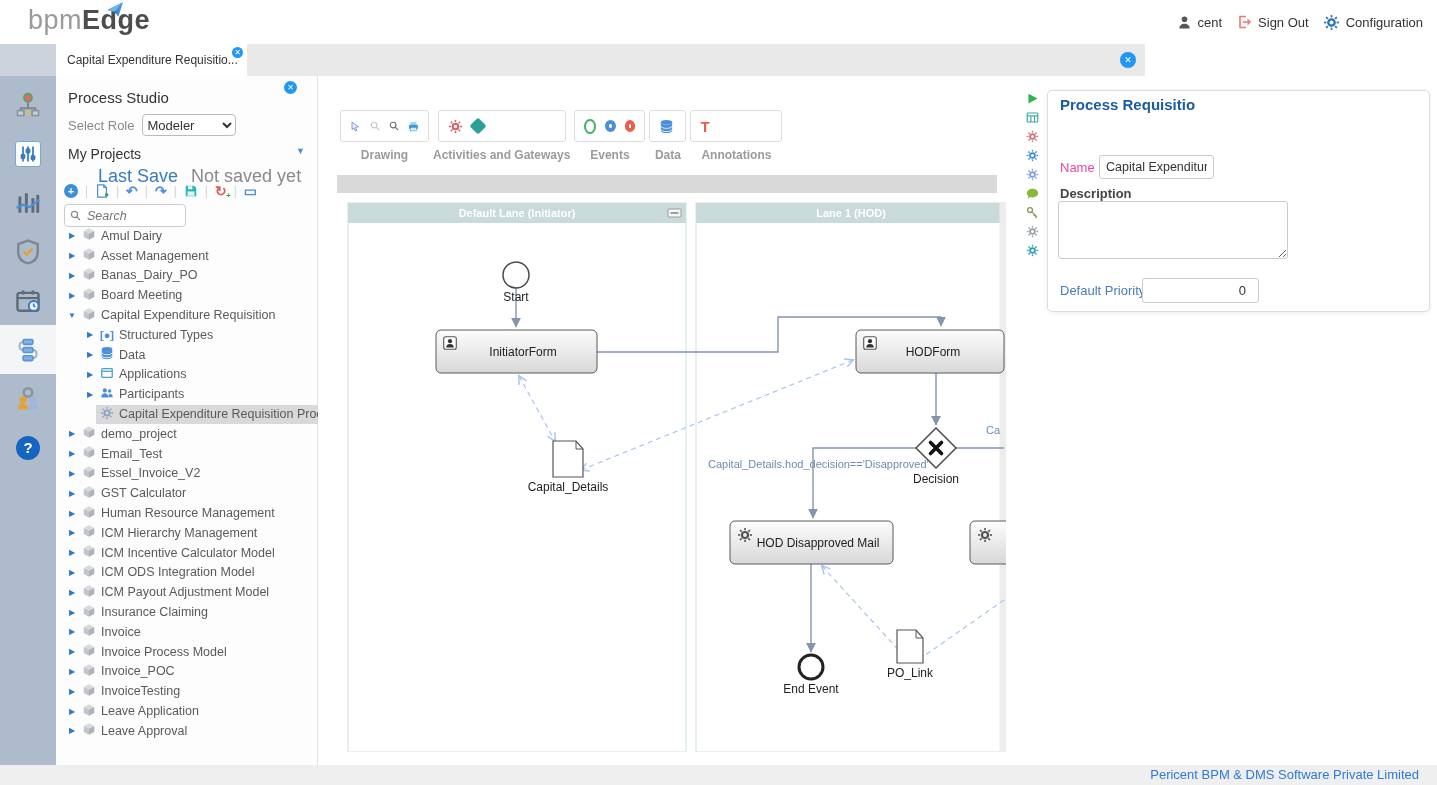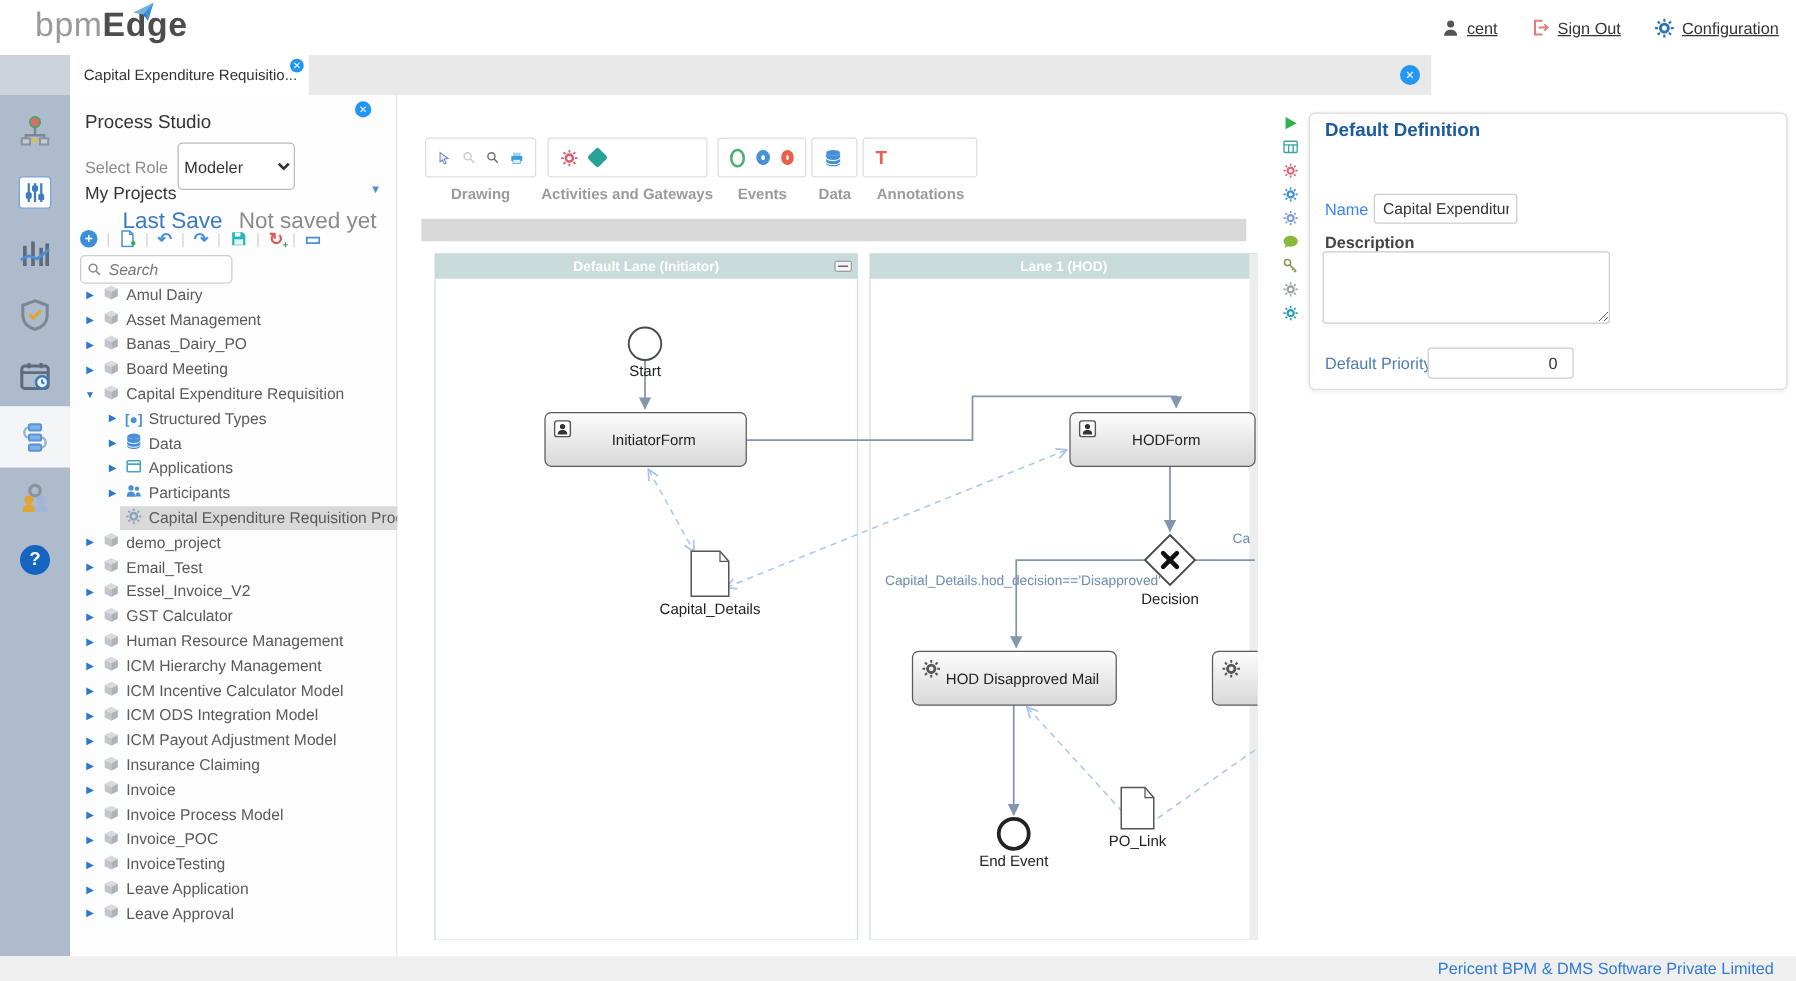"cent" .top-right { gap: 26px -> 14px; text-decoration: underline -> none }
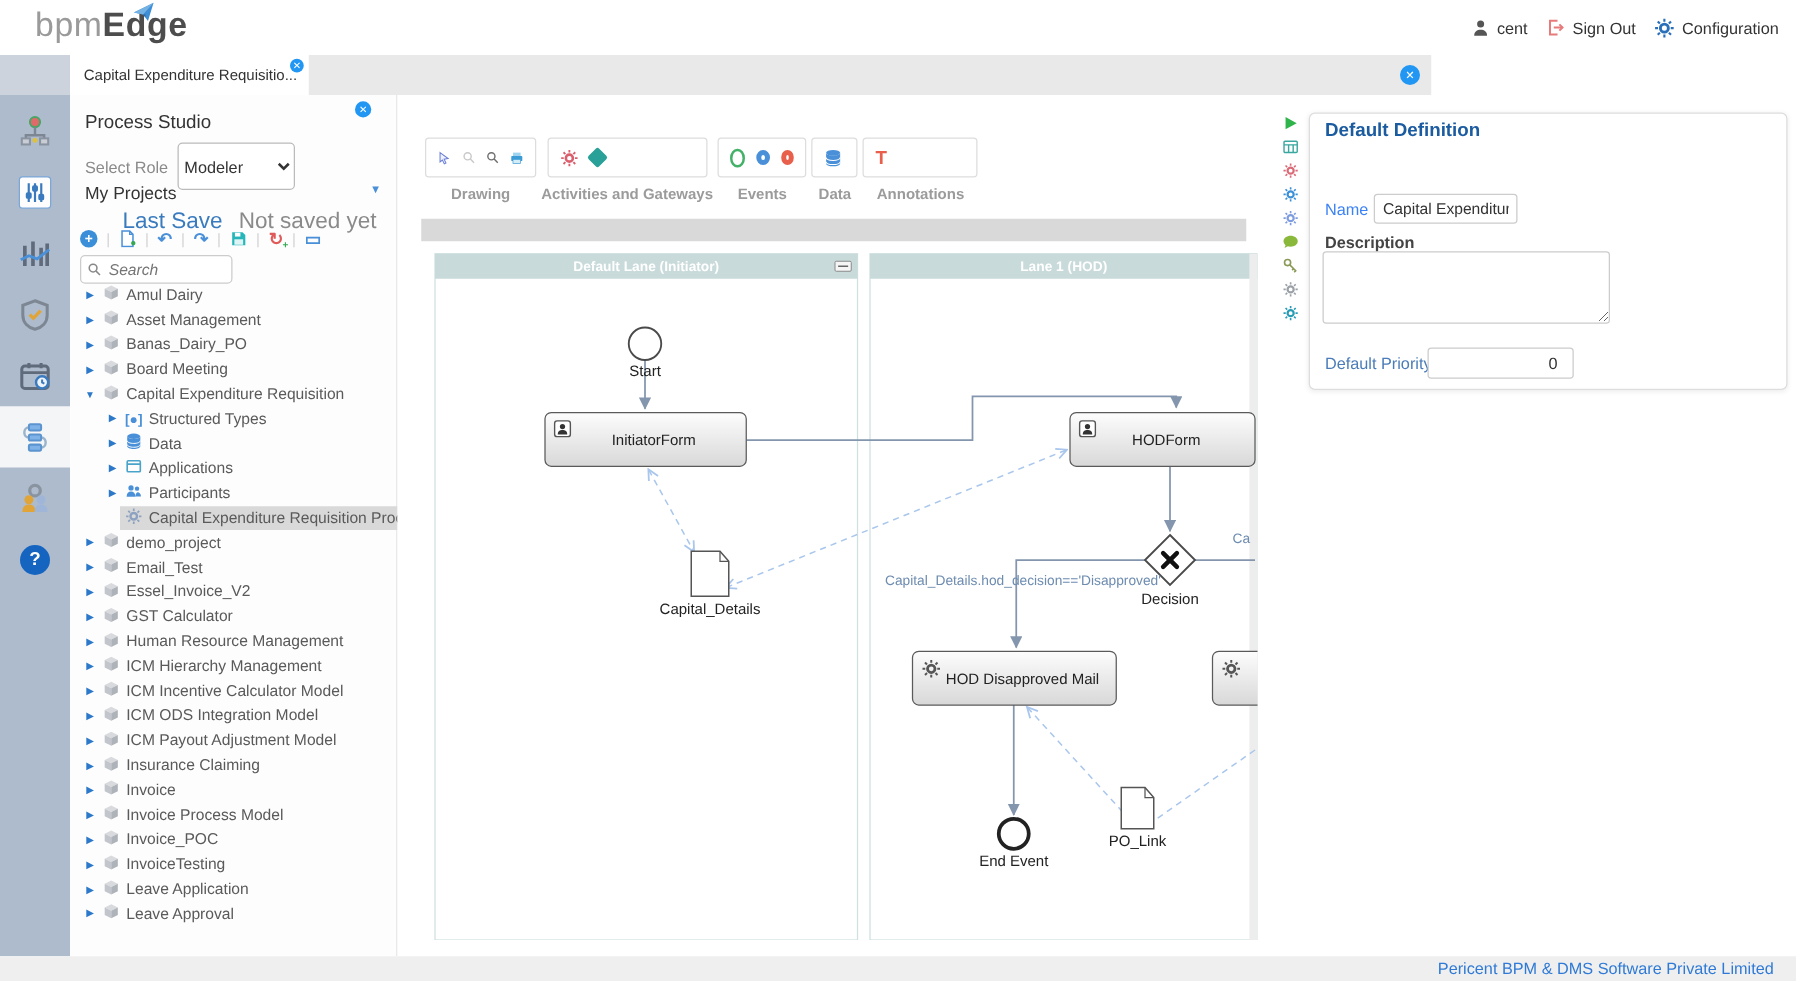"Default Definition" div.pc-title { text: Default Definition -> Process Requisitio }
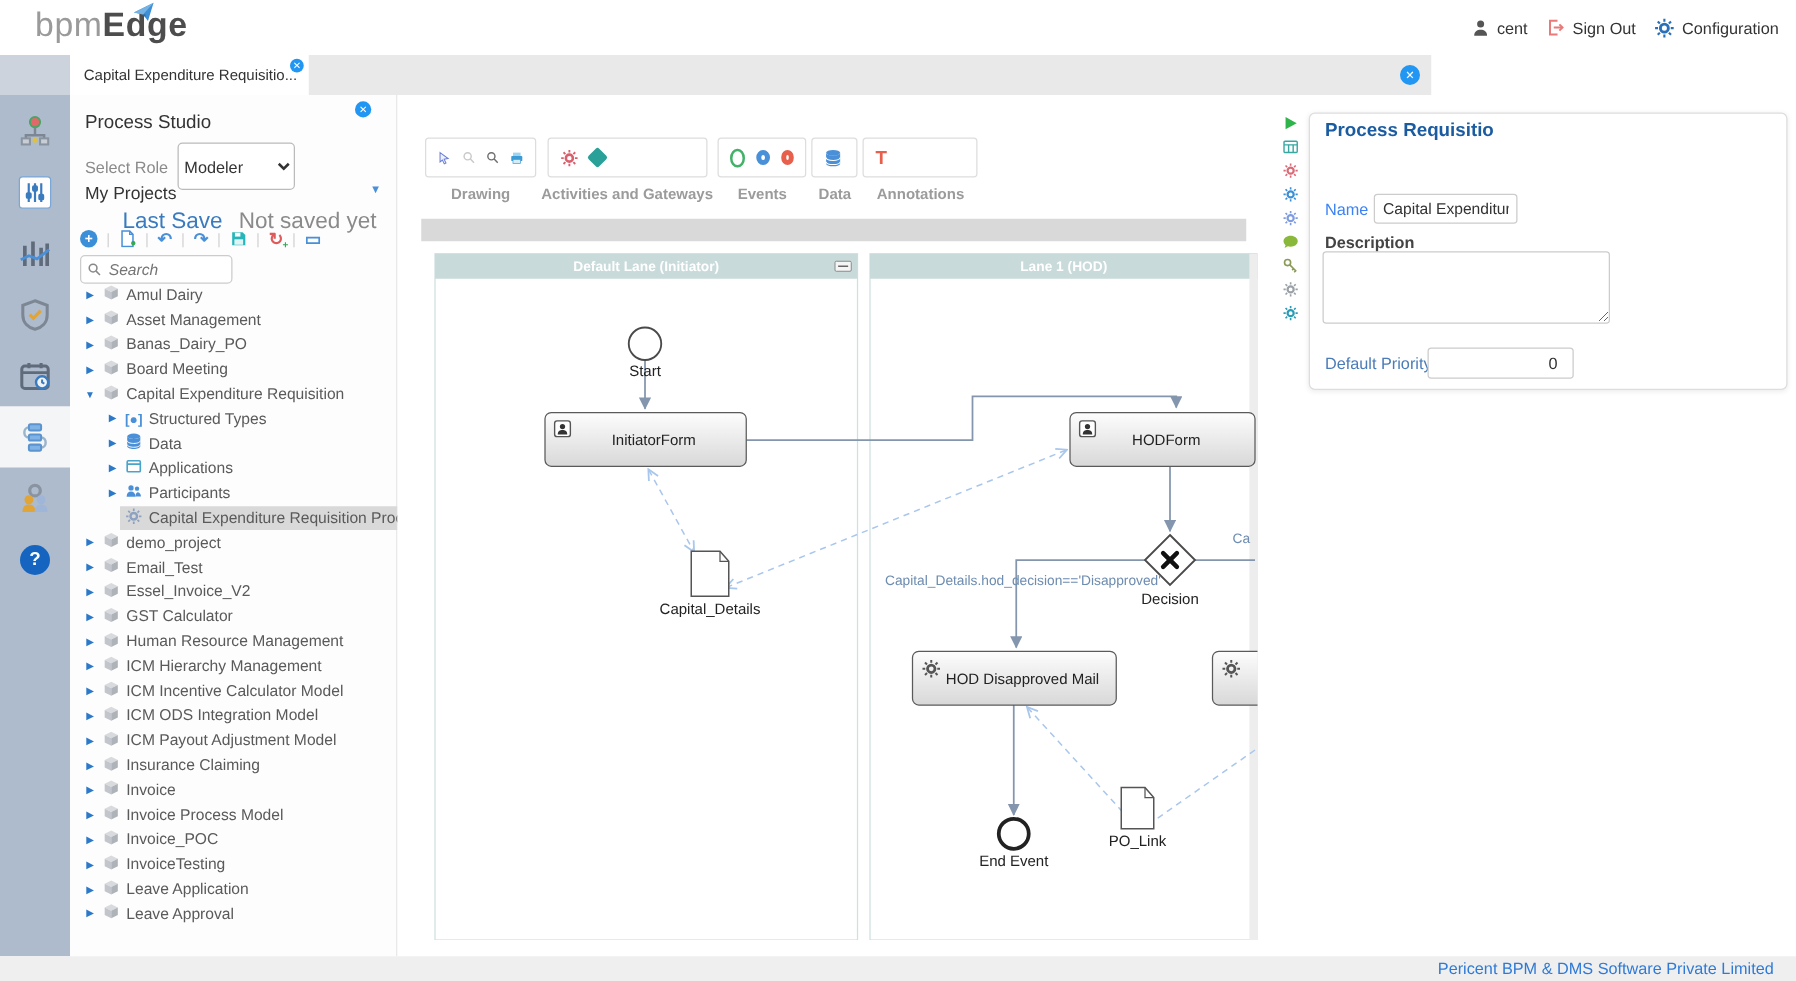"Modeler" .lp-role select { height: 38px -> 22px }
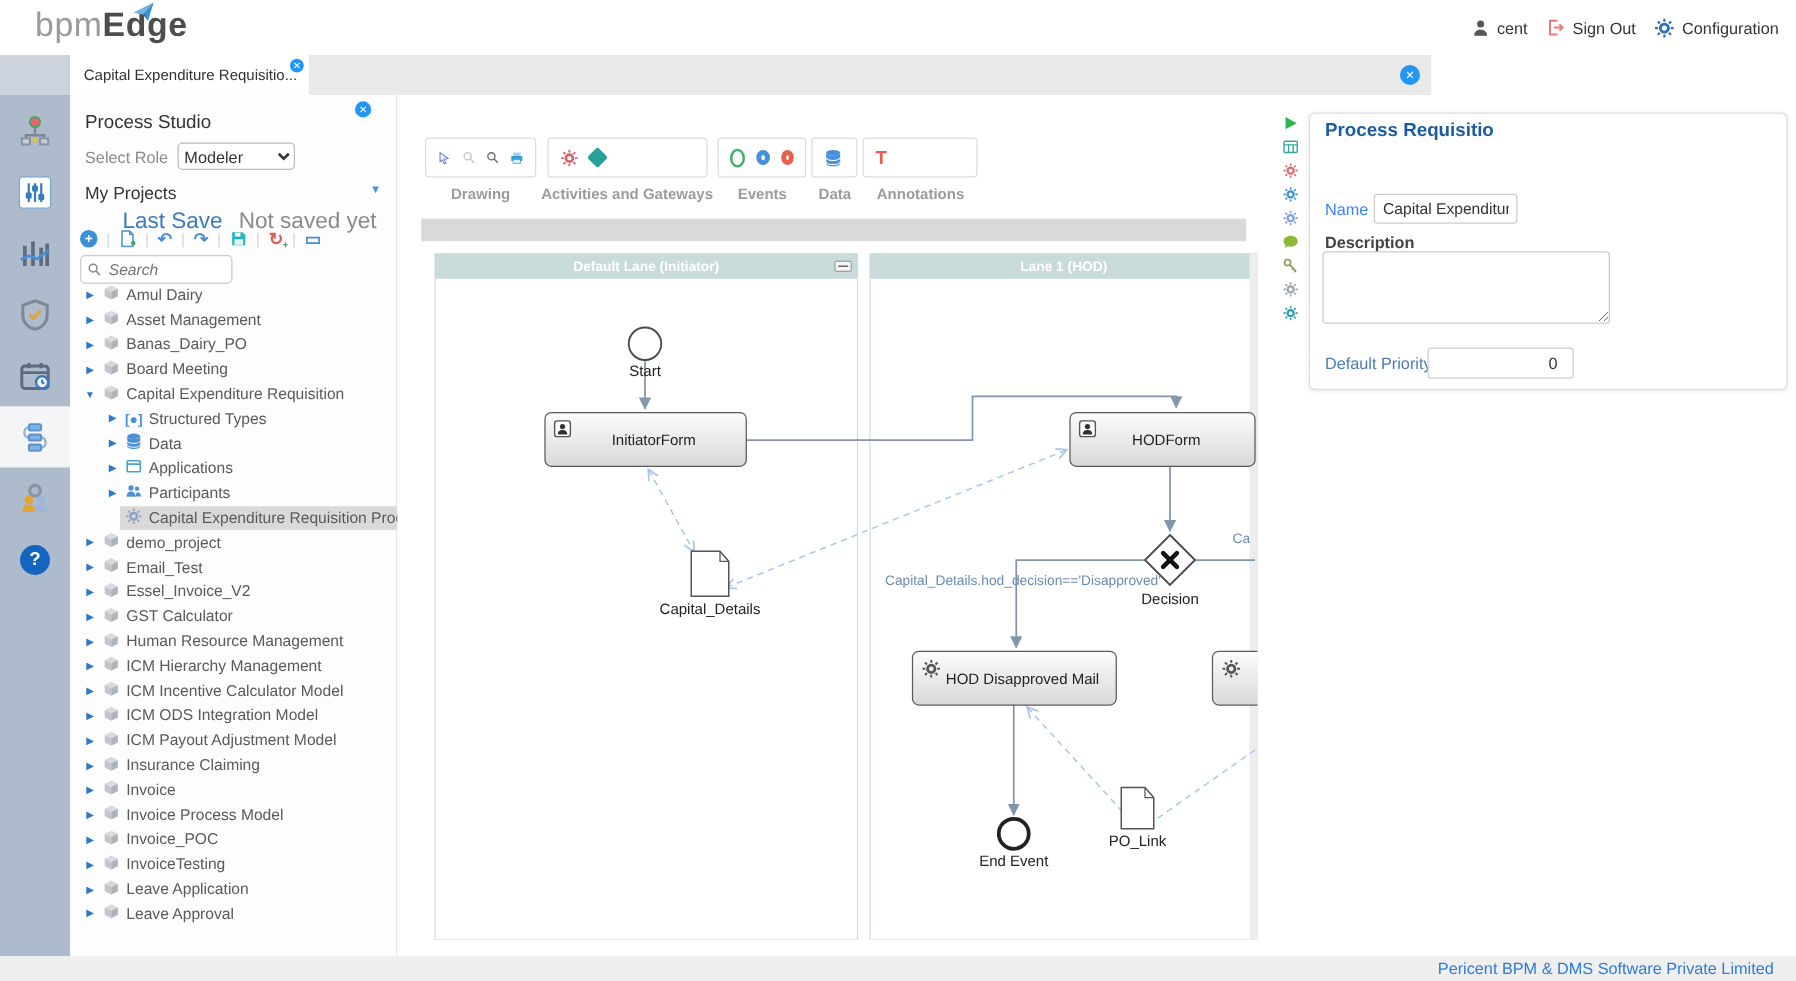"Name" .pc-name-label { color: #3b82f6 -> #ec4899 }
